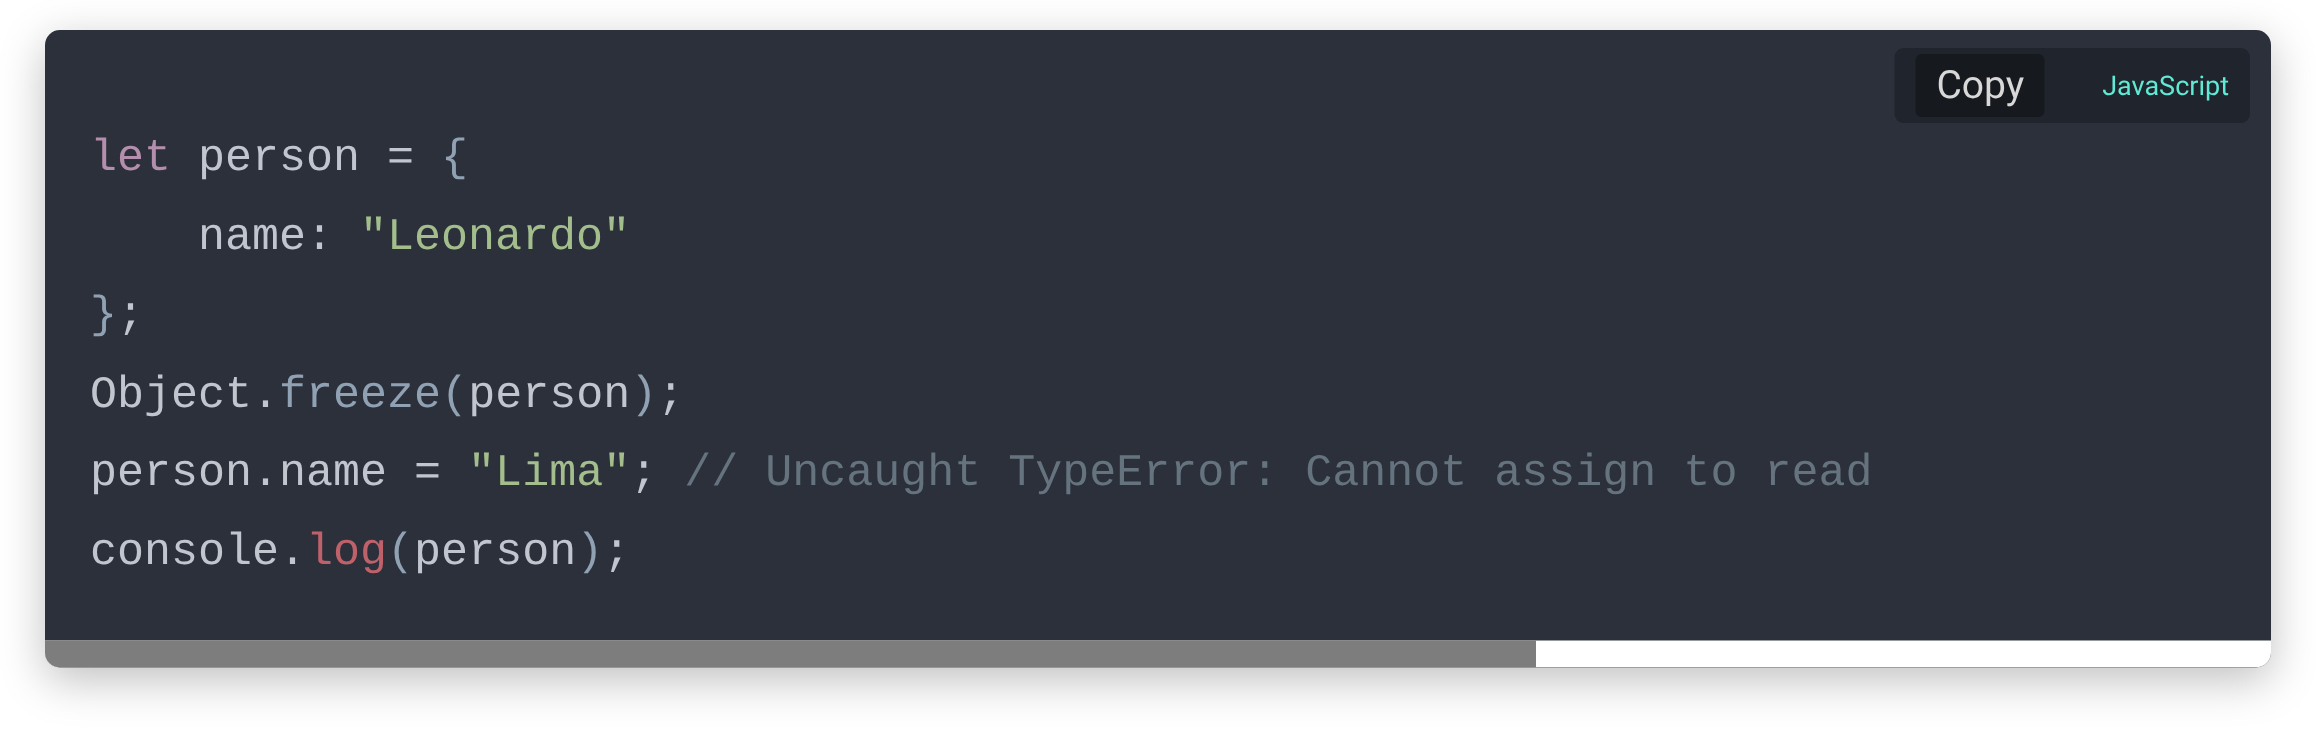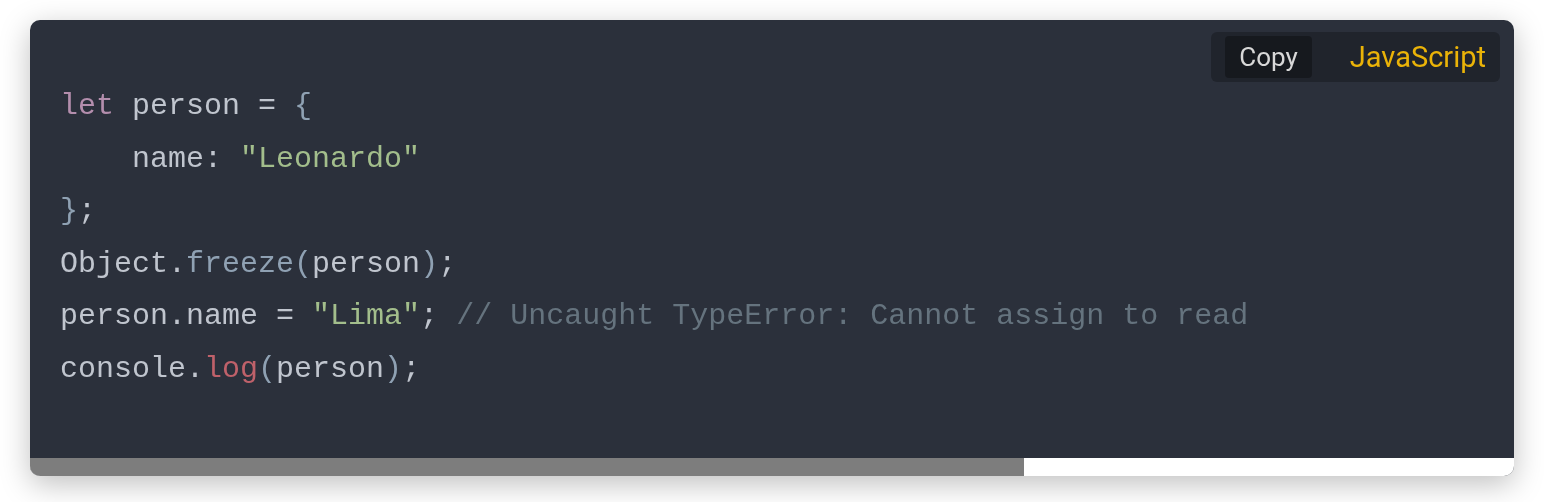"JavaScript" .lang-label { color: #eab308 -> #5eead4; font-size: 29px -> 18px }
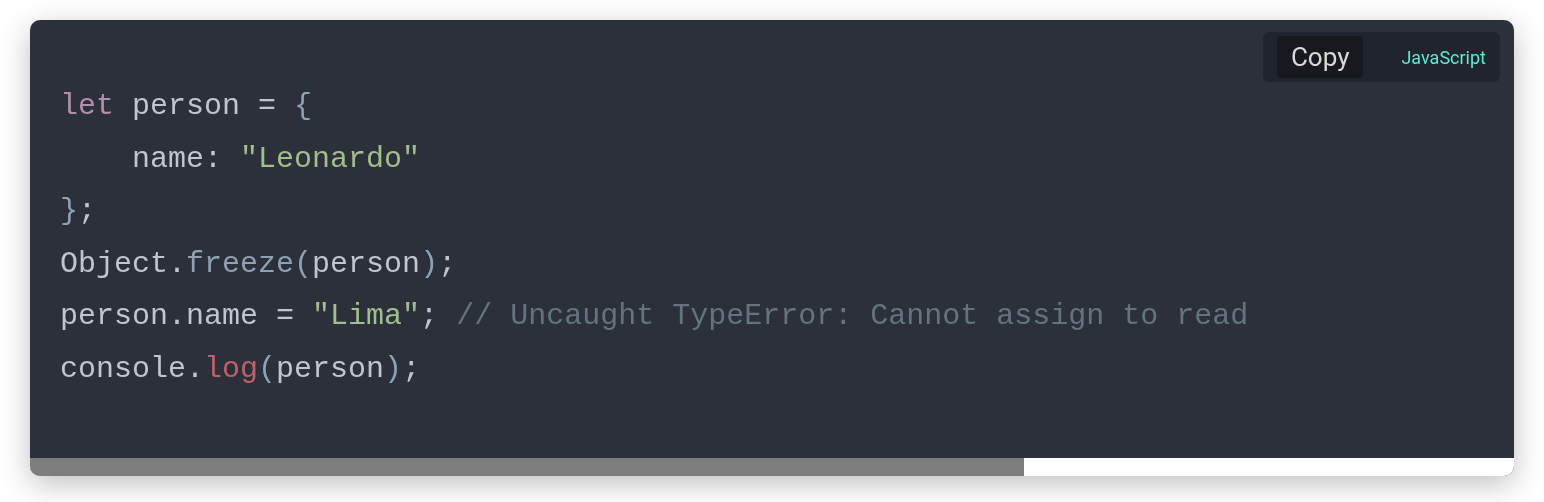"let person = { name:" .code-content { padding: 60px 0 63px 30px -> 60px 0 32px 30px }
